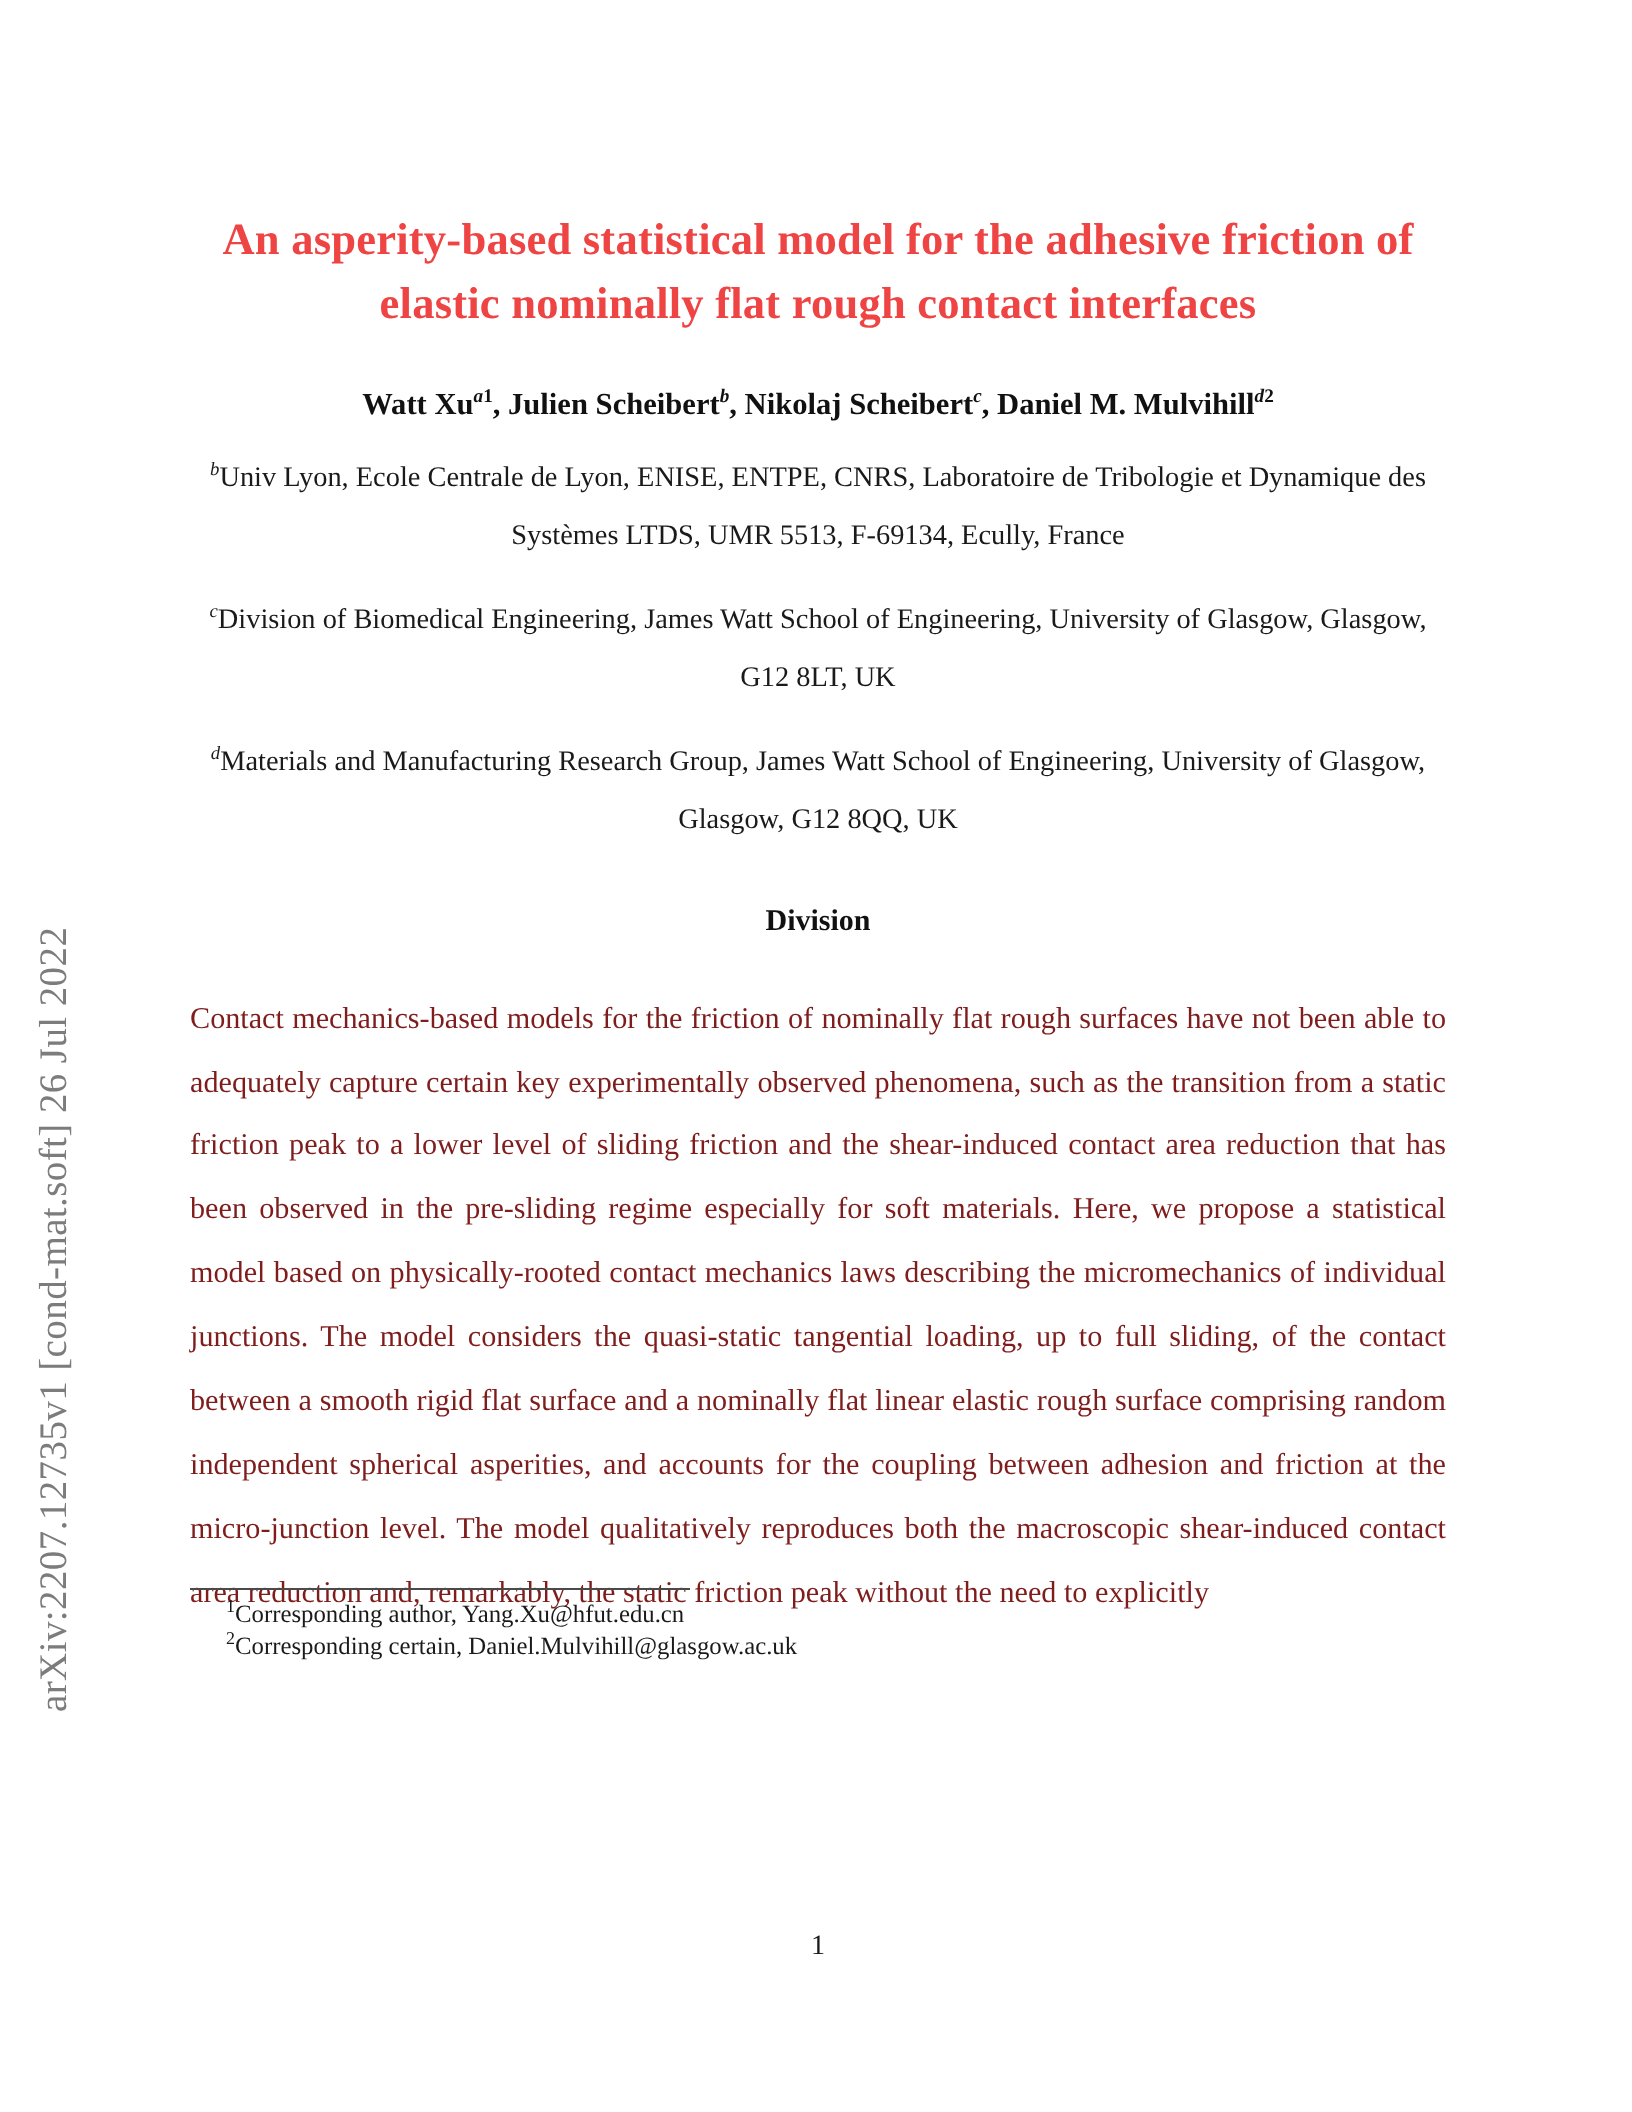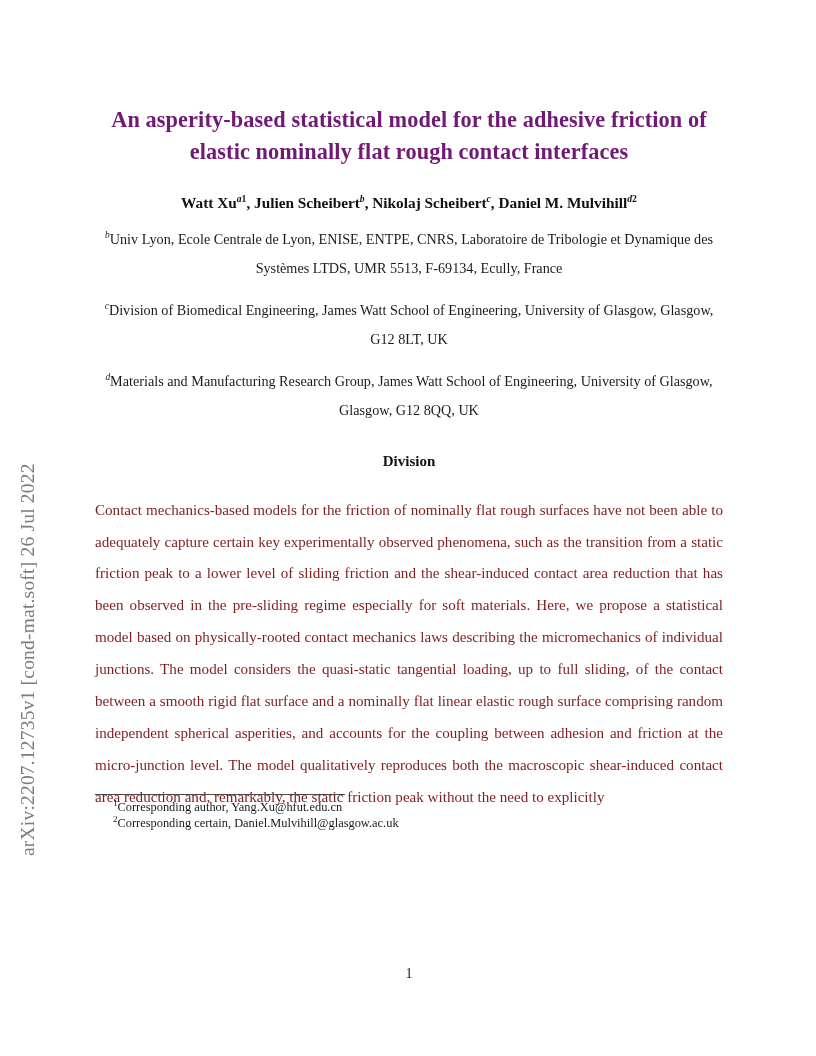"An asperity-based statistical model for" .title { color: #701a75 -> #ef4444 }
